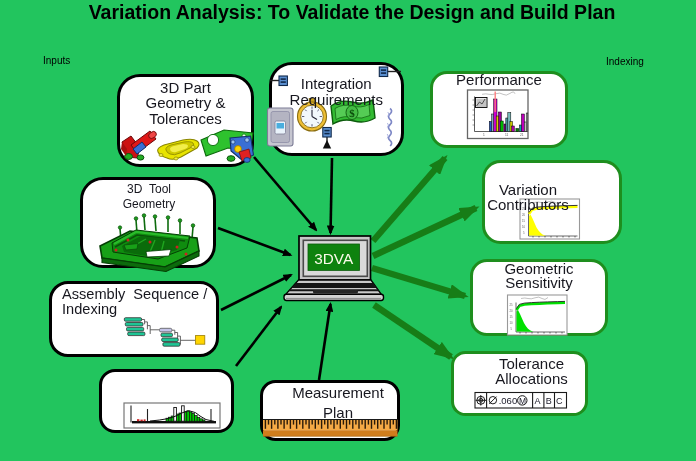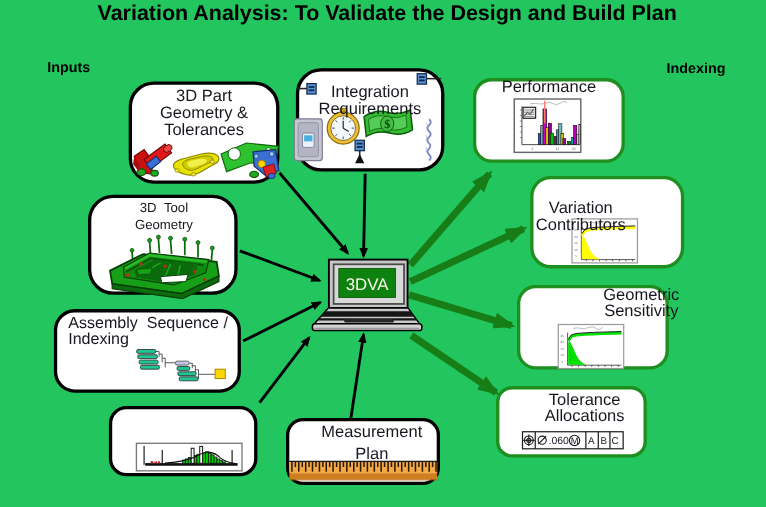"Inputs" .lbl { font-size: 13px -> 10px; font-weight: bold -> normal }
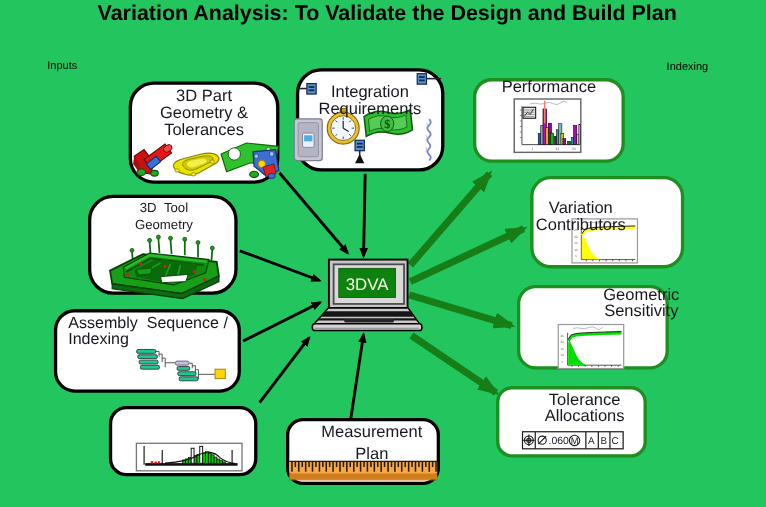"Geometric" div.tx { padding-left: 44px -> none }
